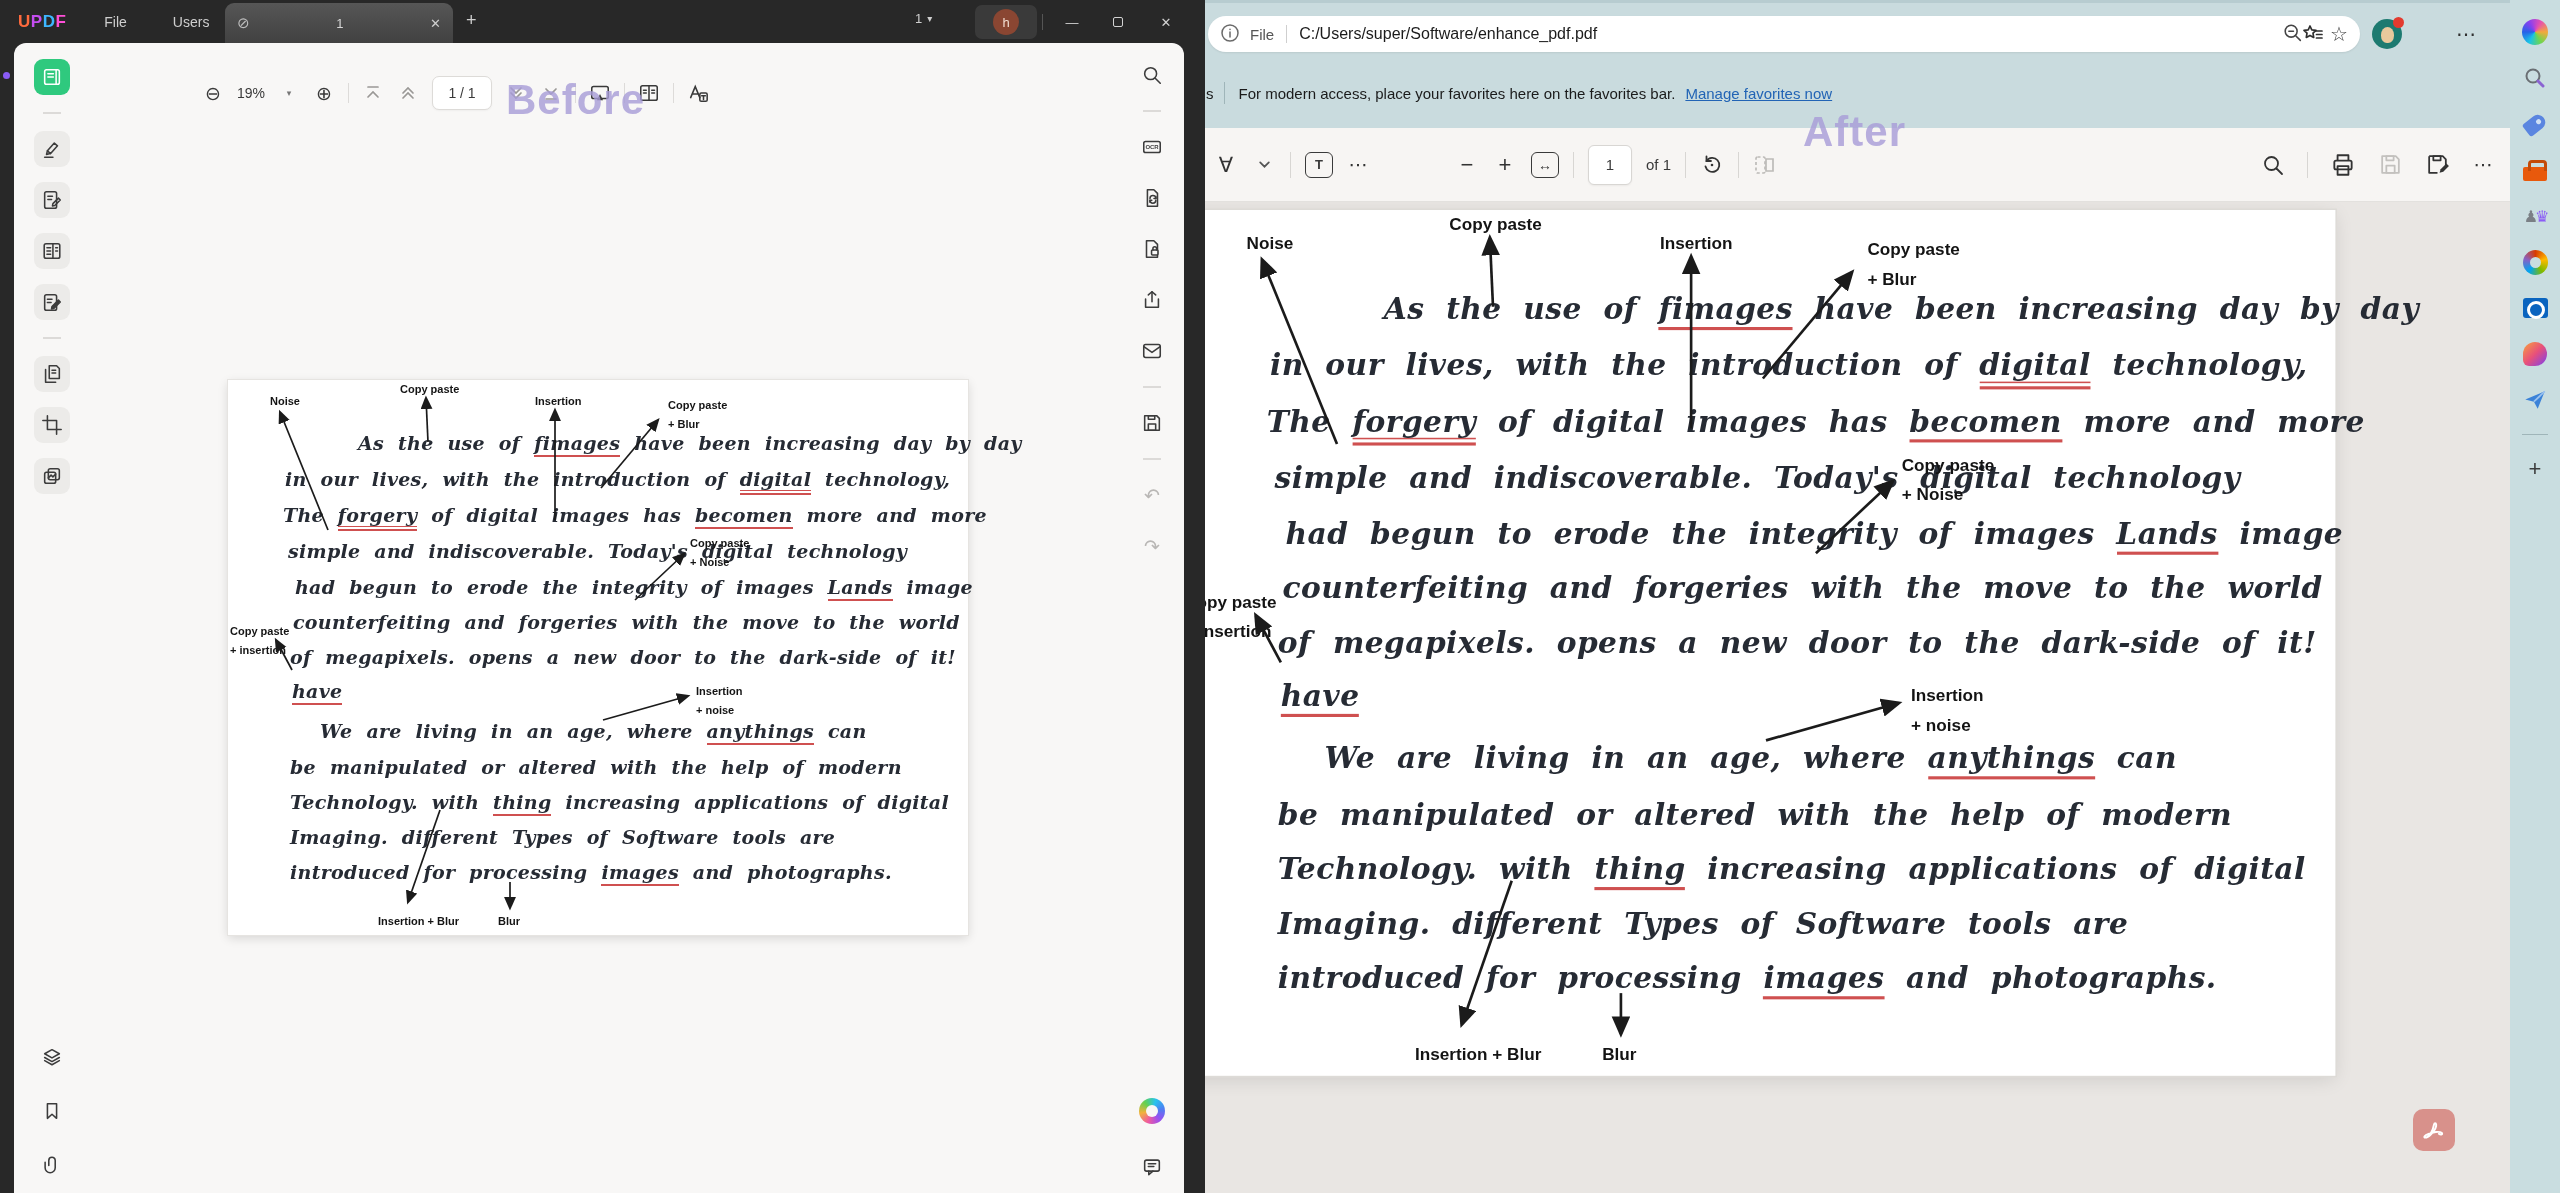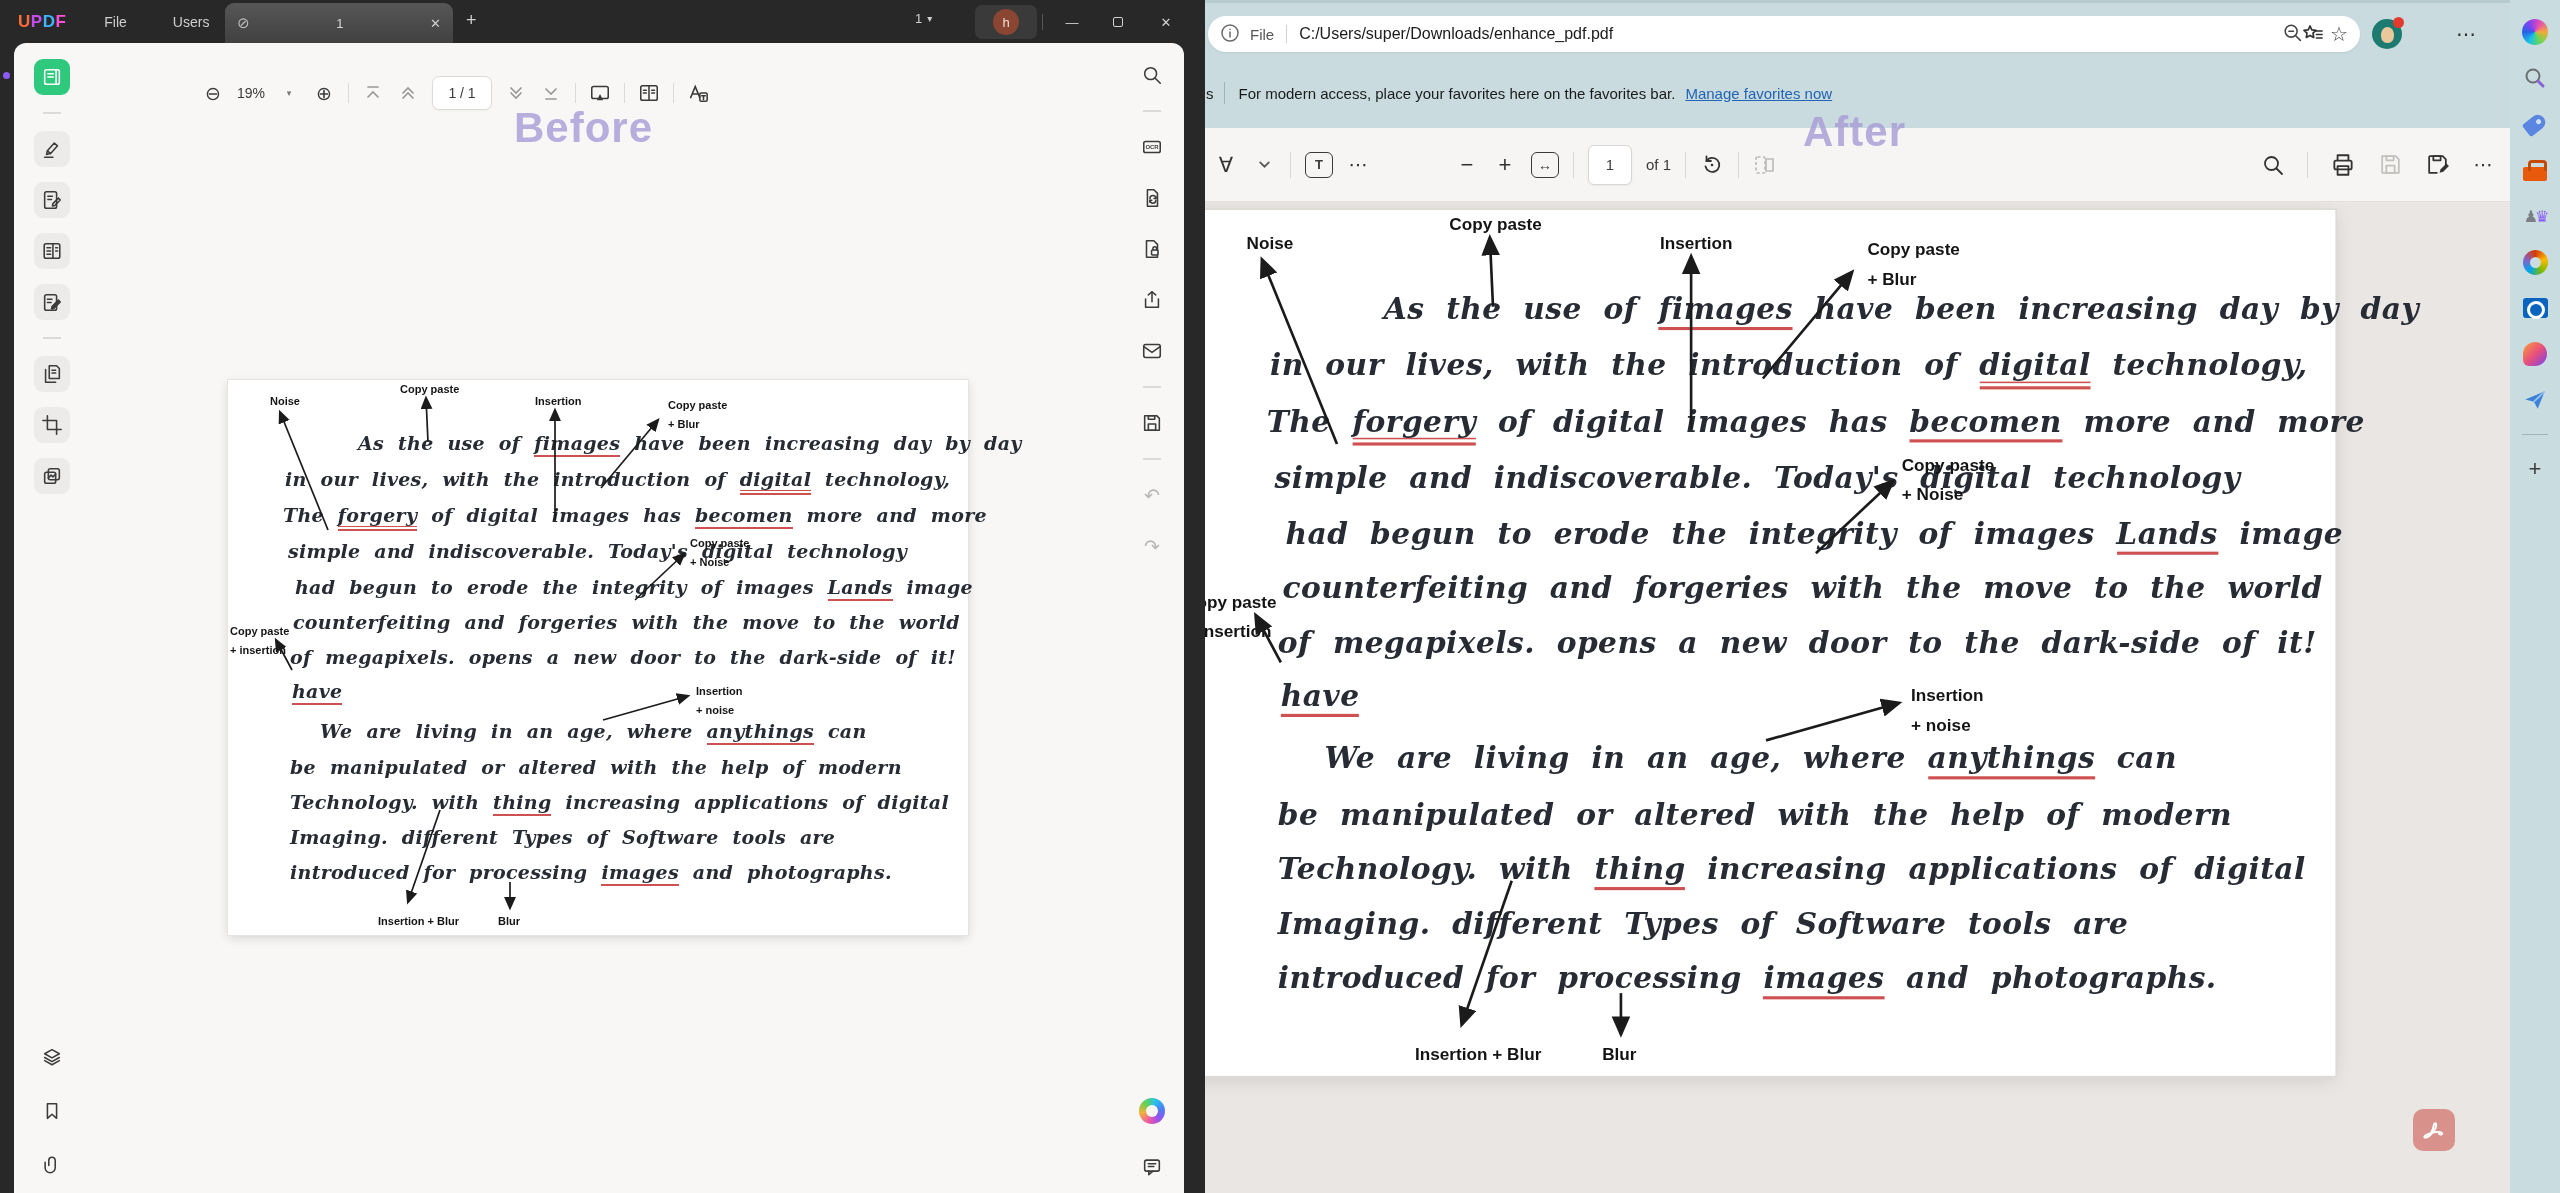"C:/Users/super/Downloads/enhance_pdf.pdf" span.url { text: C:/Users/super/Downloads/enhance -> C:/Users/super/Software/enhance }
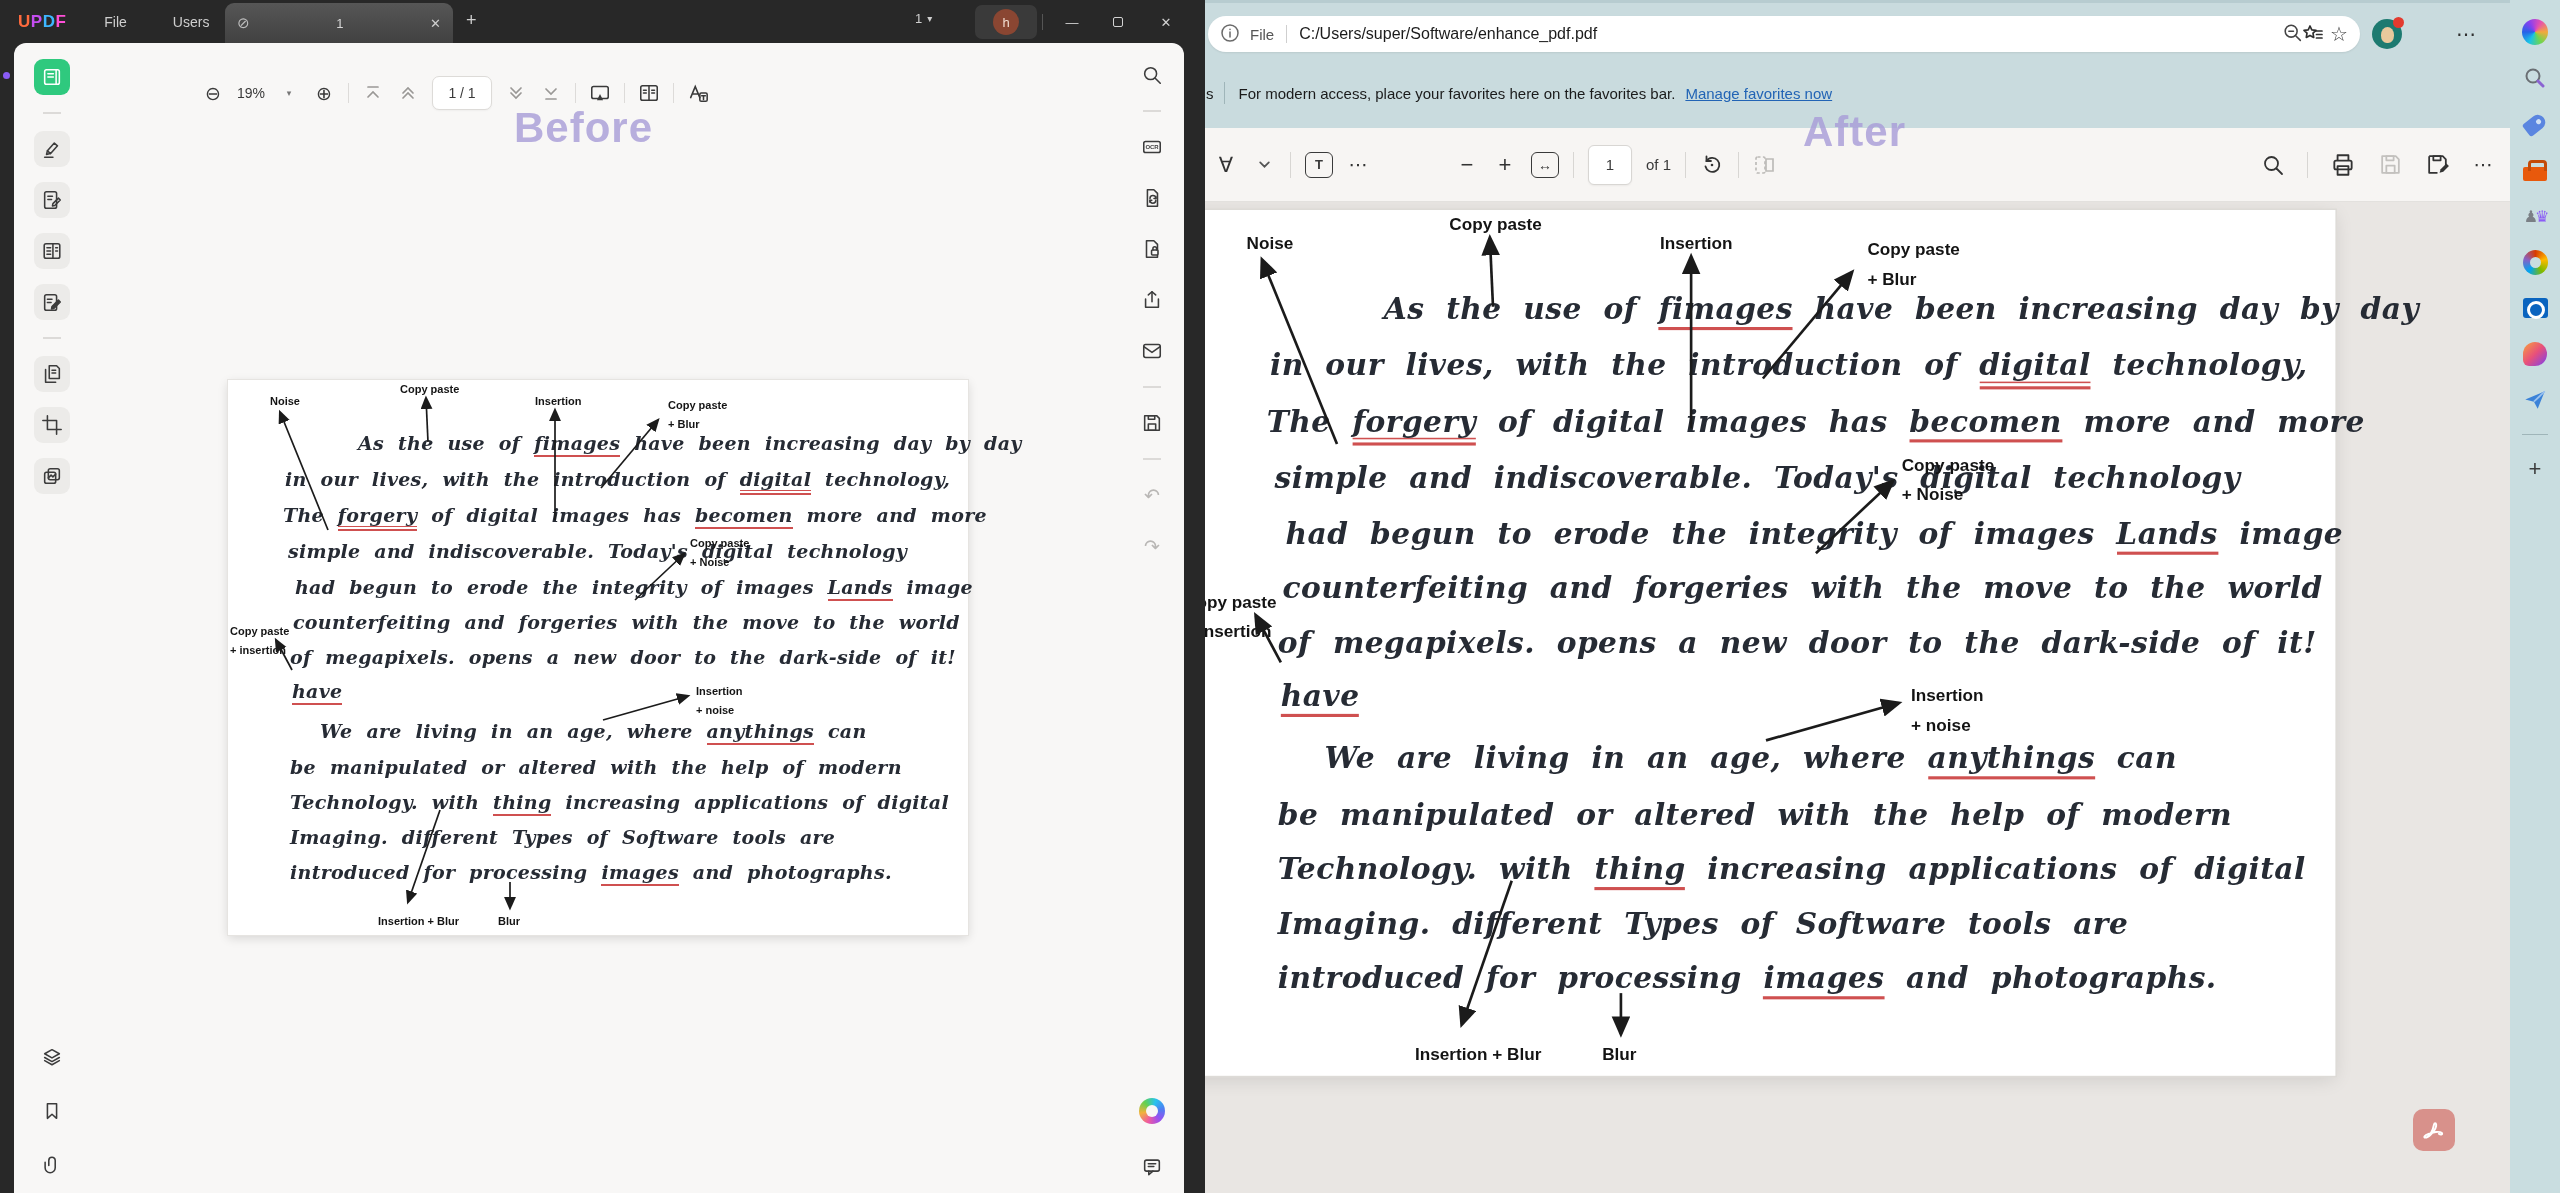"Before" div.abs { margin-left: 8px -> none; top: 104px -> 76px }
